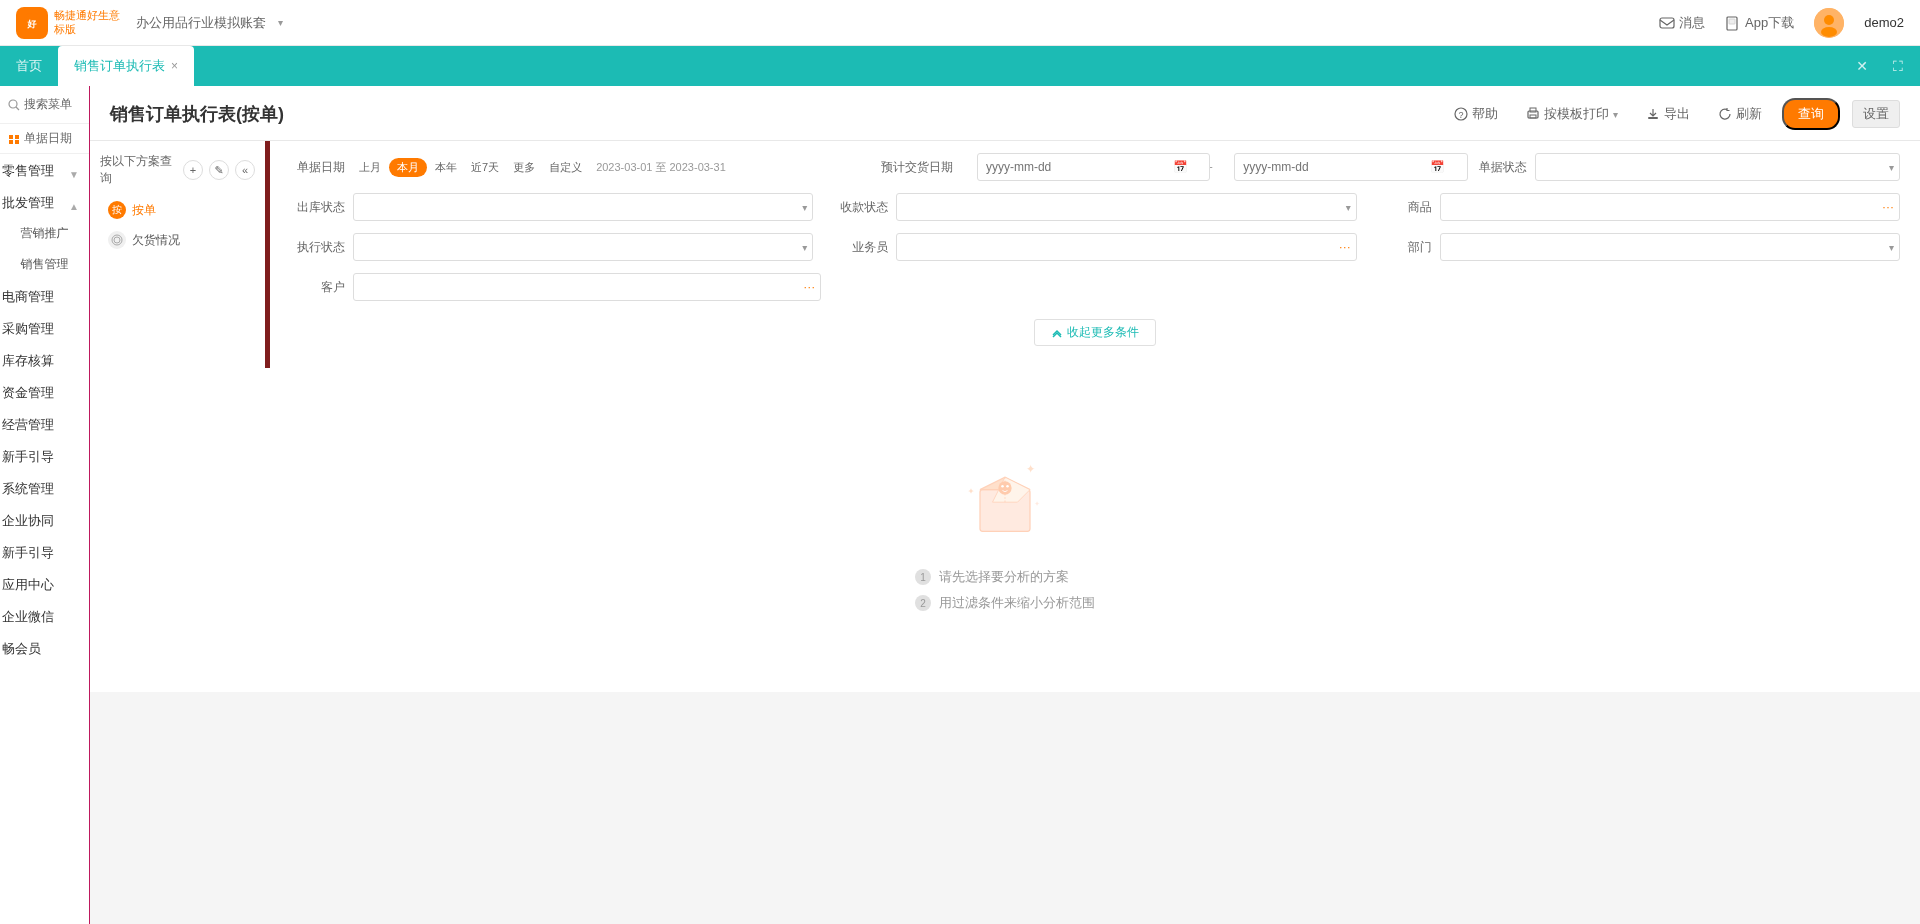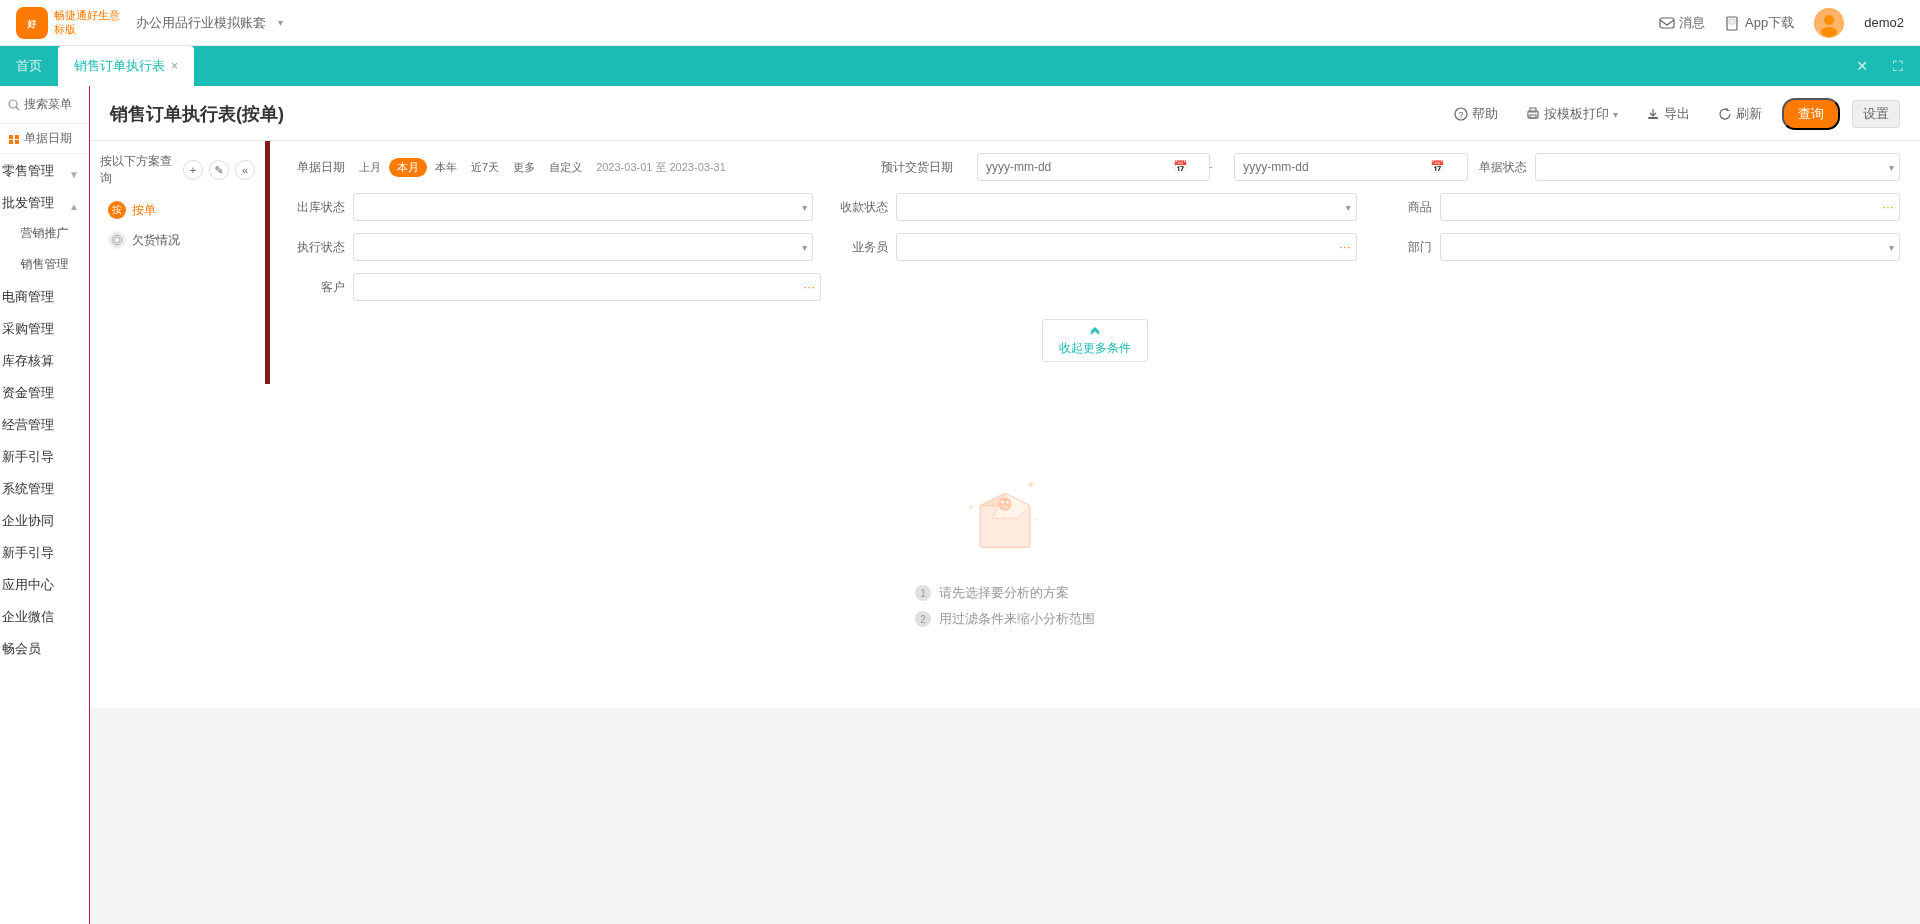"收起更多条件" .collapse-btn { flex-direction: column -> none }
